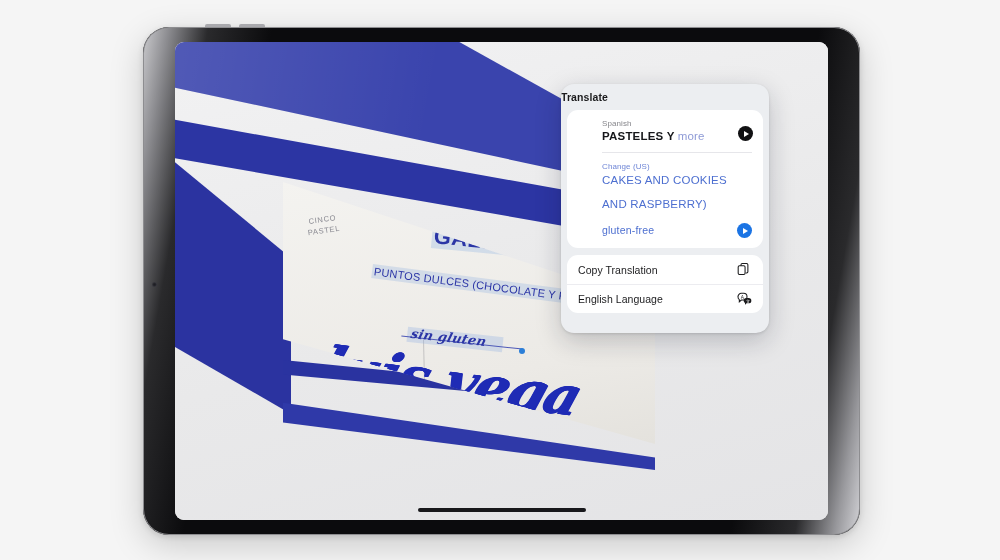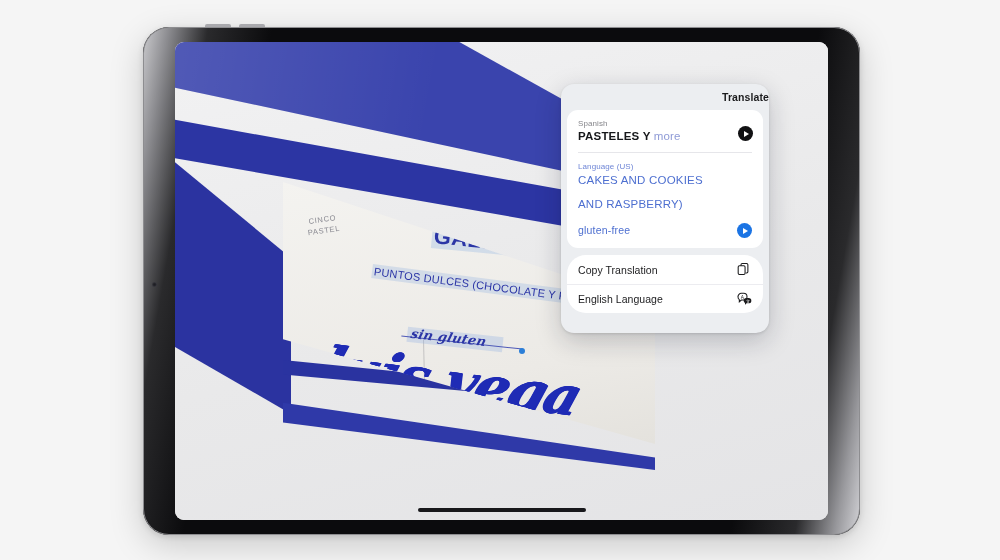"Translate" .pop-title { text-align: right -> left }
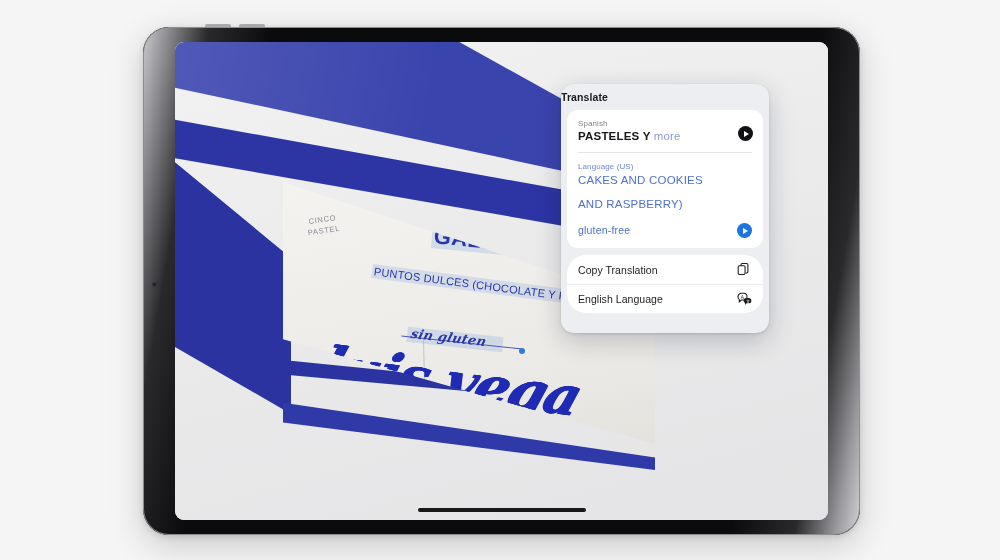"Spanish" .card { padding-left: none -> 24px }
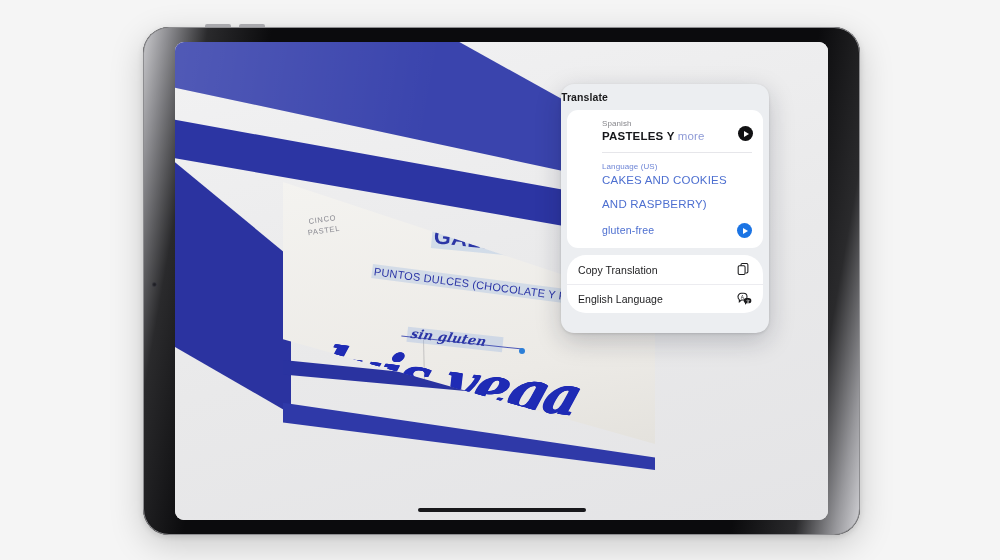"Language (US)" div.lang-tag { text: Language -> Change }
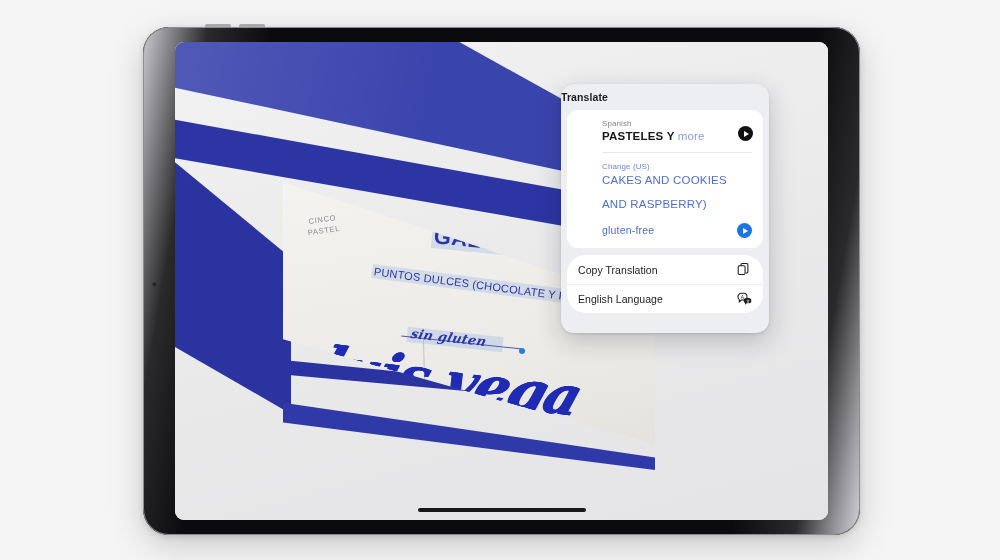"Copy Translation" .menu { border-radius: 19px -> 11px }
